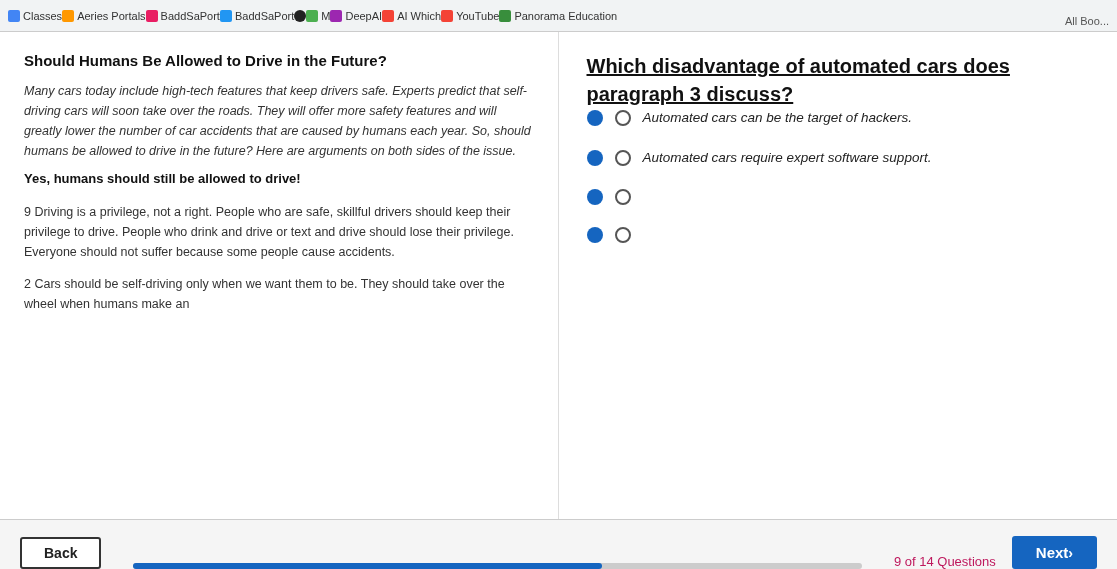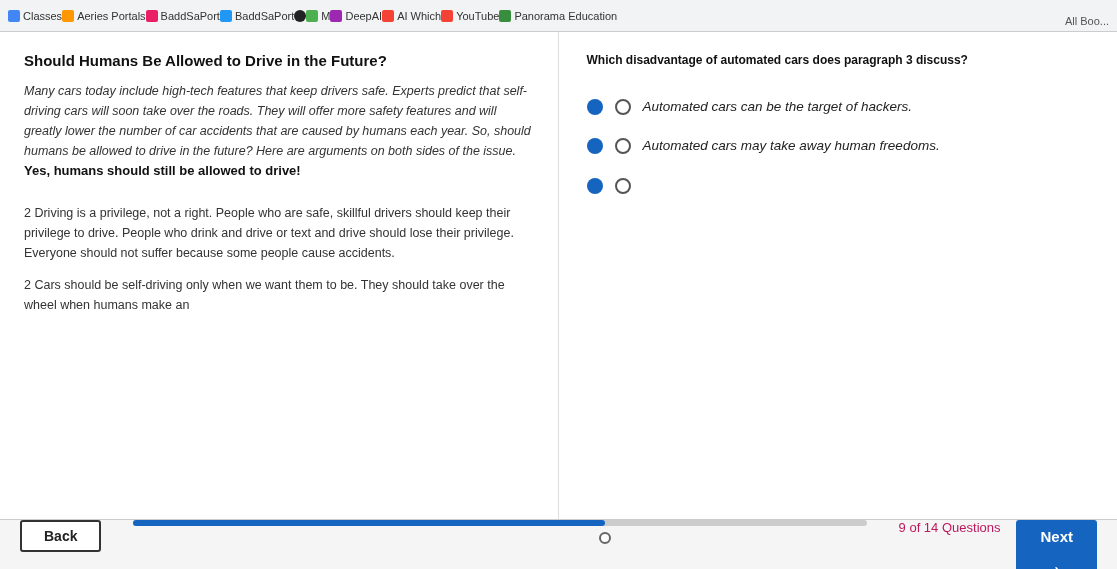"Which disadvantage of automated cars" .question-text { font-size: 12px -> 20px; margin-bottom: 28px -> none; text-decoration: none -> underline }
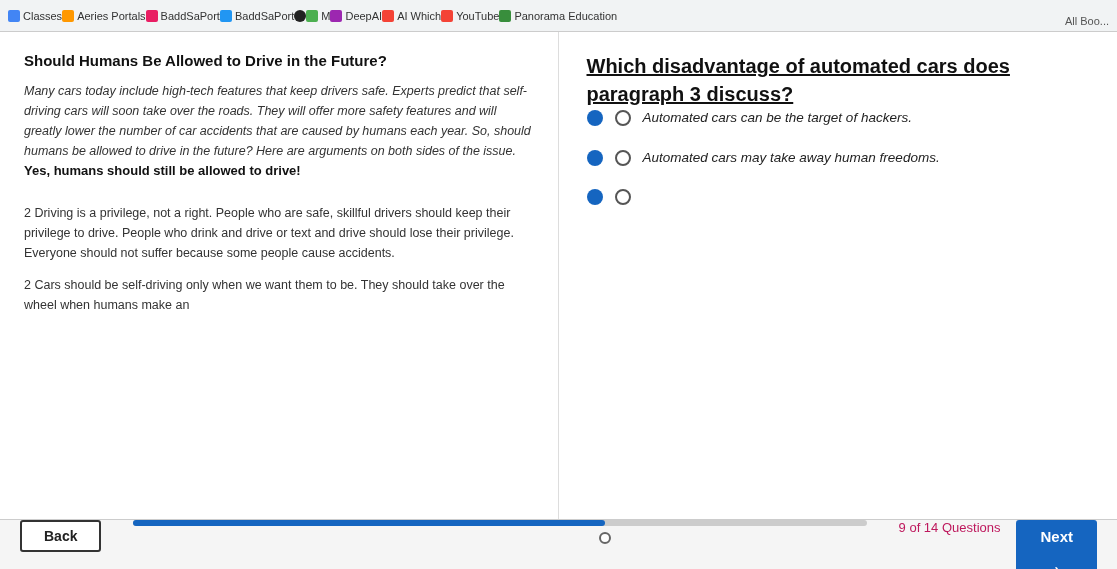"Many cars today include high-tech" .passage-text { margin-bottom: 2px -> 10px }
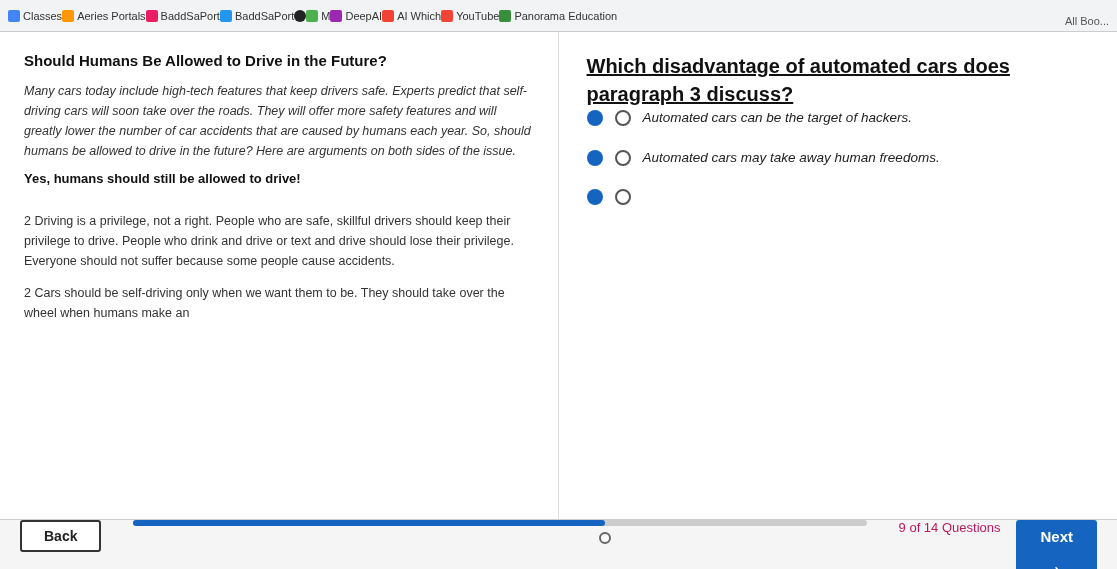"Automated cars require expert software" div.answer-option { html: none -> <div> <div></div> <div></div> <span>Automated cars require expert software support.</span> </div> }
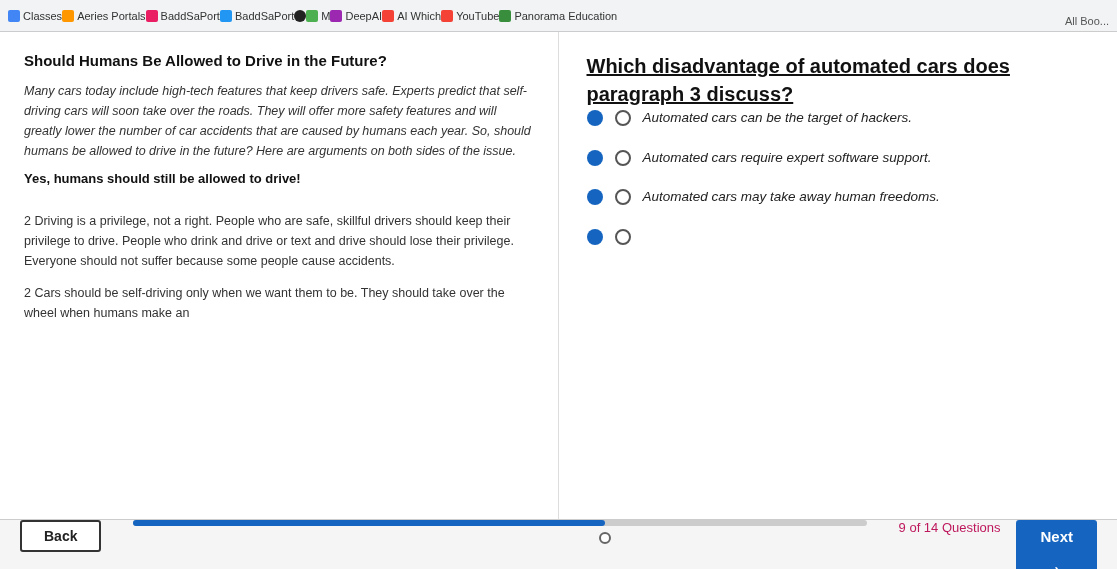"Yes, humans should still be" .section-heading { margin-bottom: 25px -> 16px }
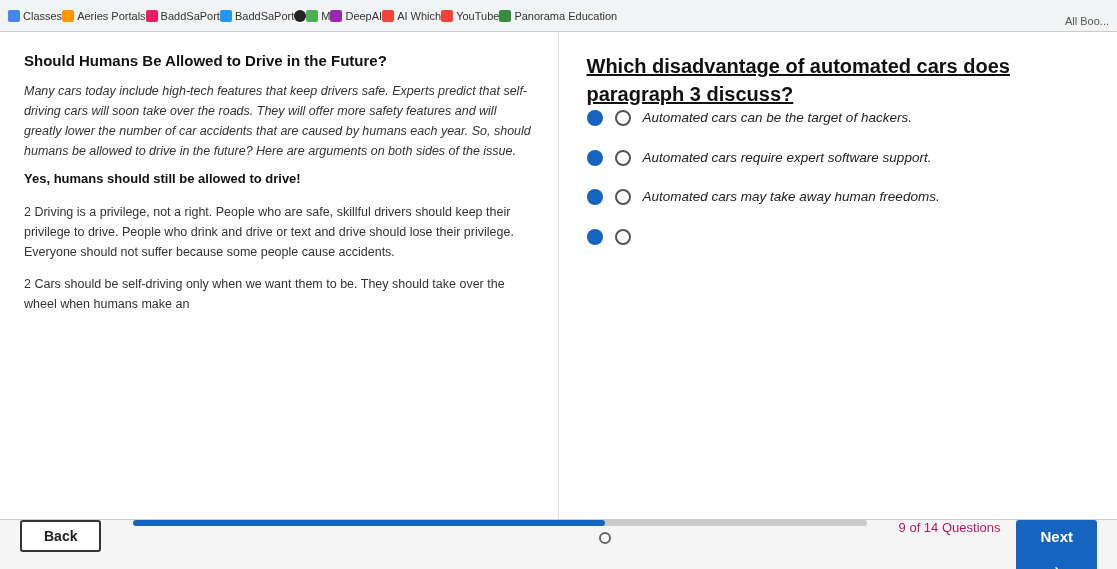"Automated cars may take away" span.option-text { html: <span>Automated cars may take away human freedoms.</span> -> none }
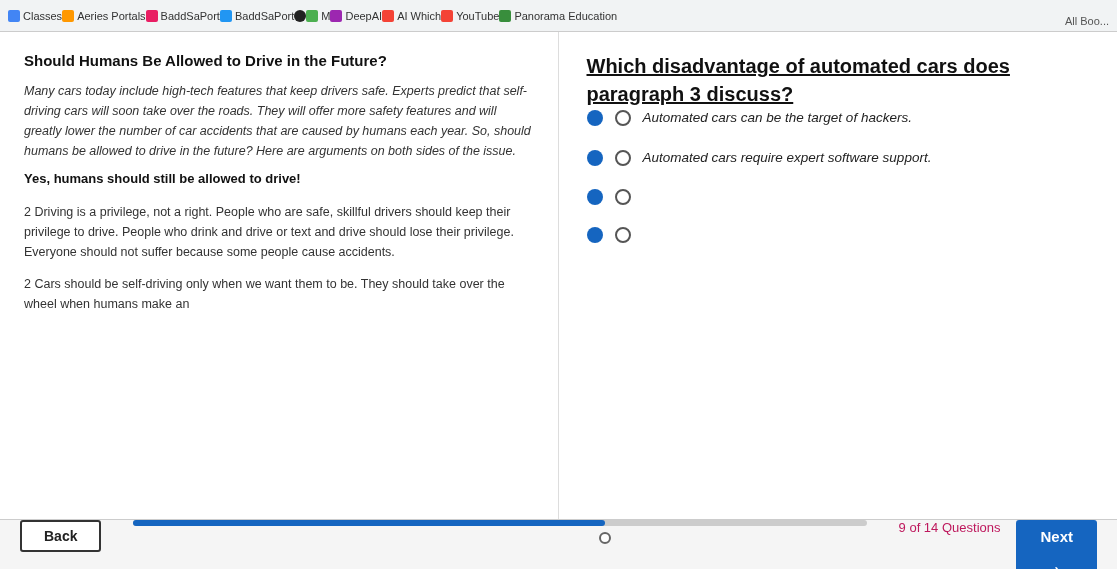"2 Driving is a privilege," p.paragraph-text { text: 2 -> 9 }
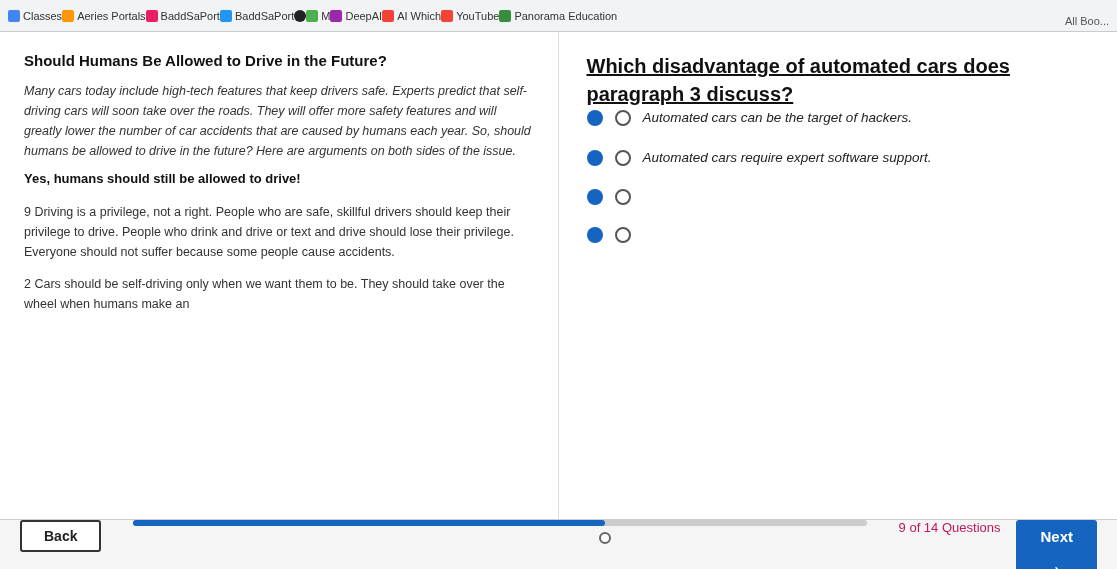"Back" .bottom-bar { align-items: flex-start -> flex-end }
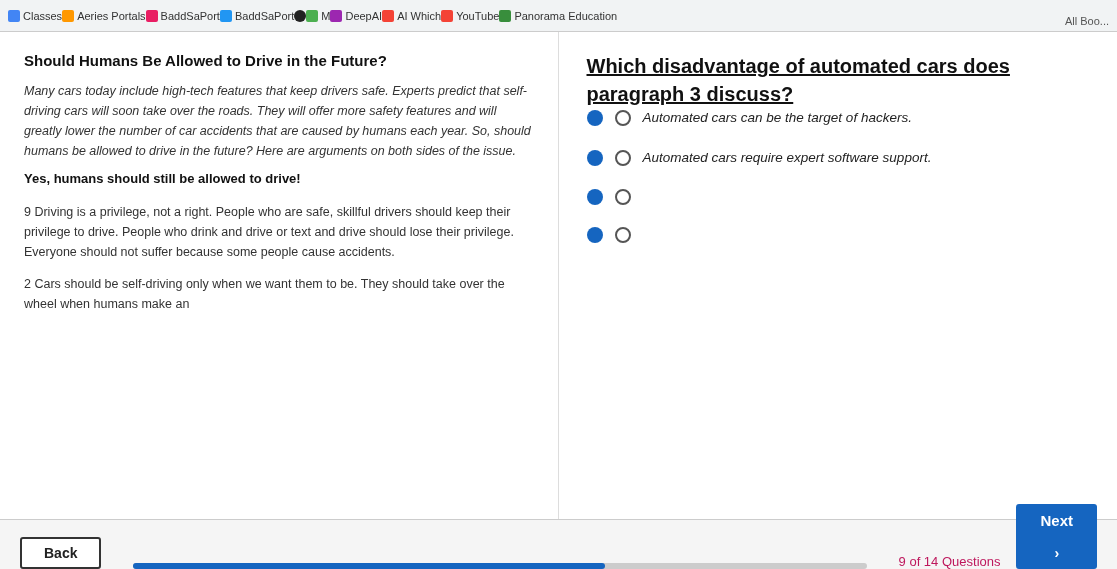"Next" .next-button { flex-direction: column -> none; gap: 16px -> 0 }
